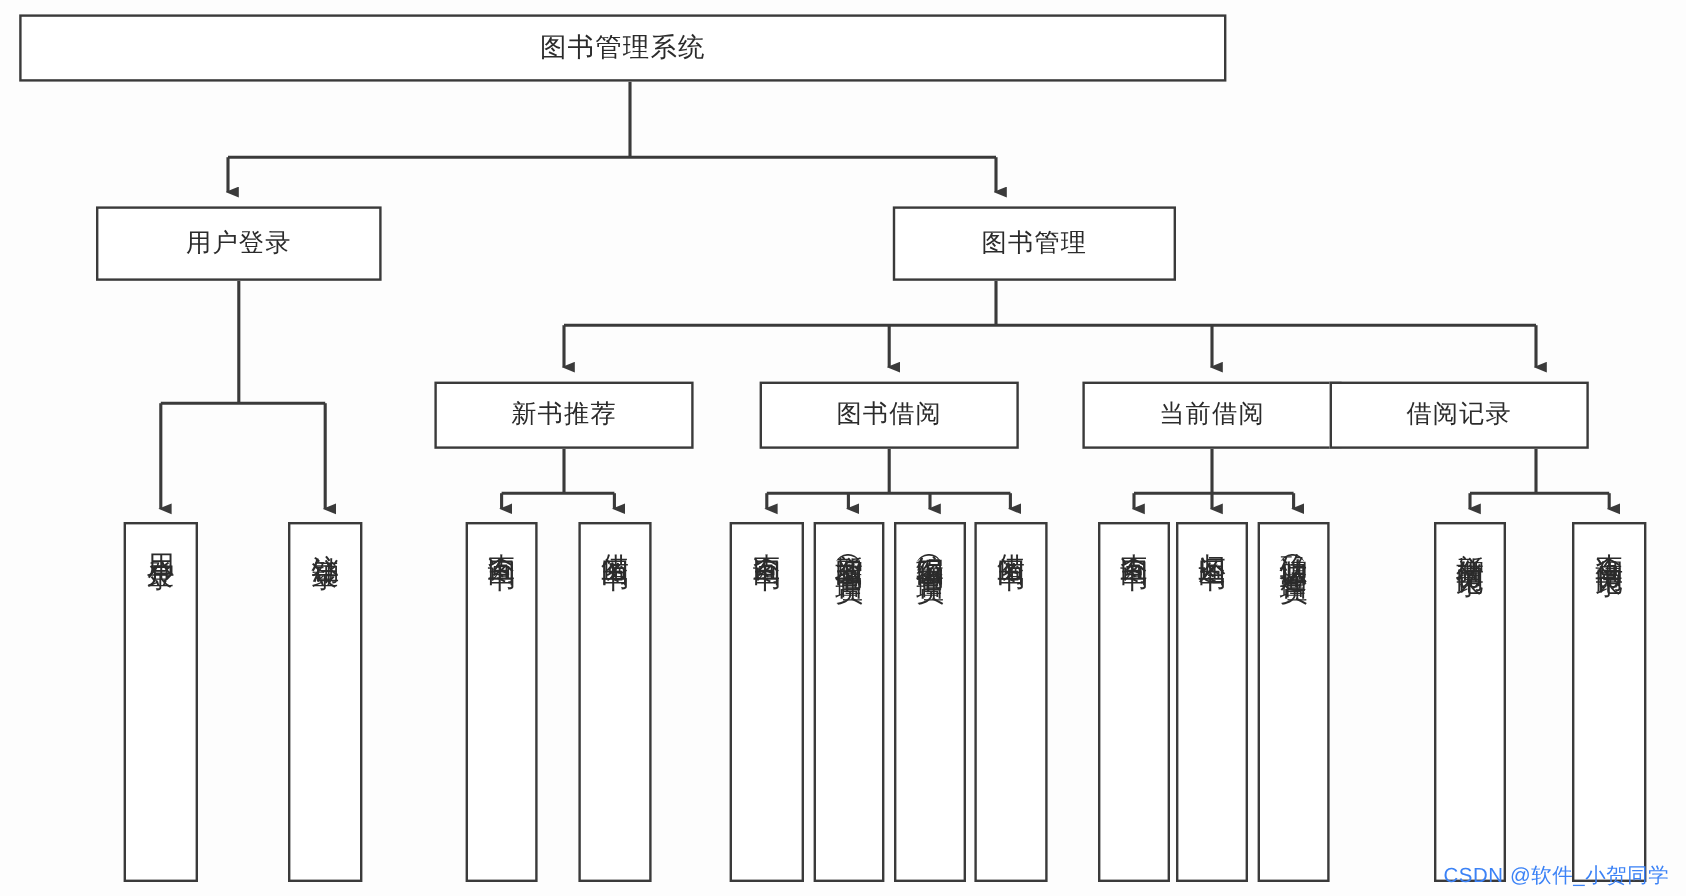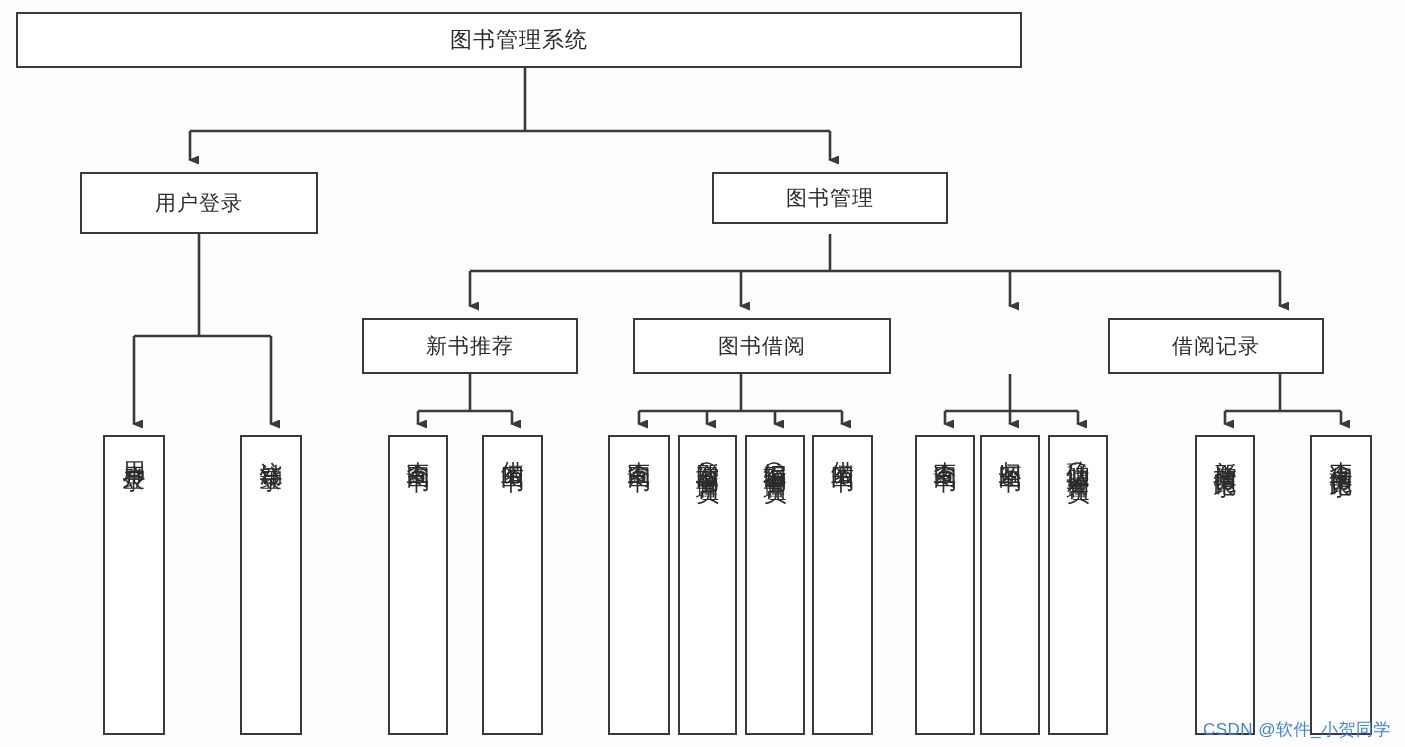"图书管理" div.node-box { height: 52px -> 62px; left: 712px -> 744px }
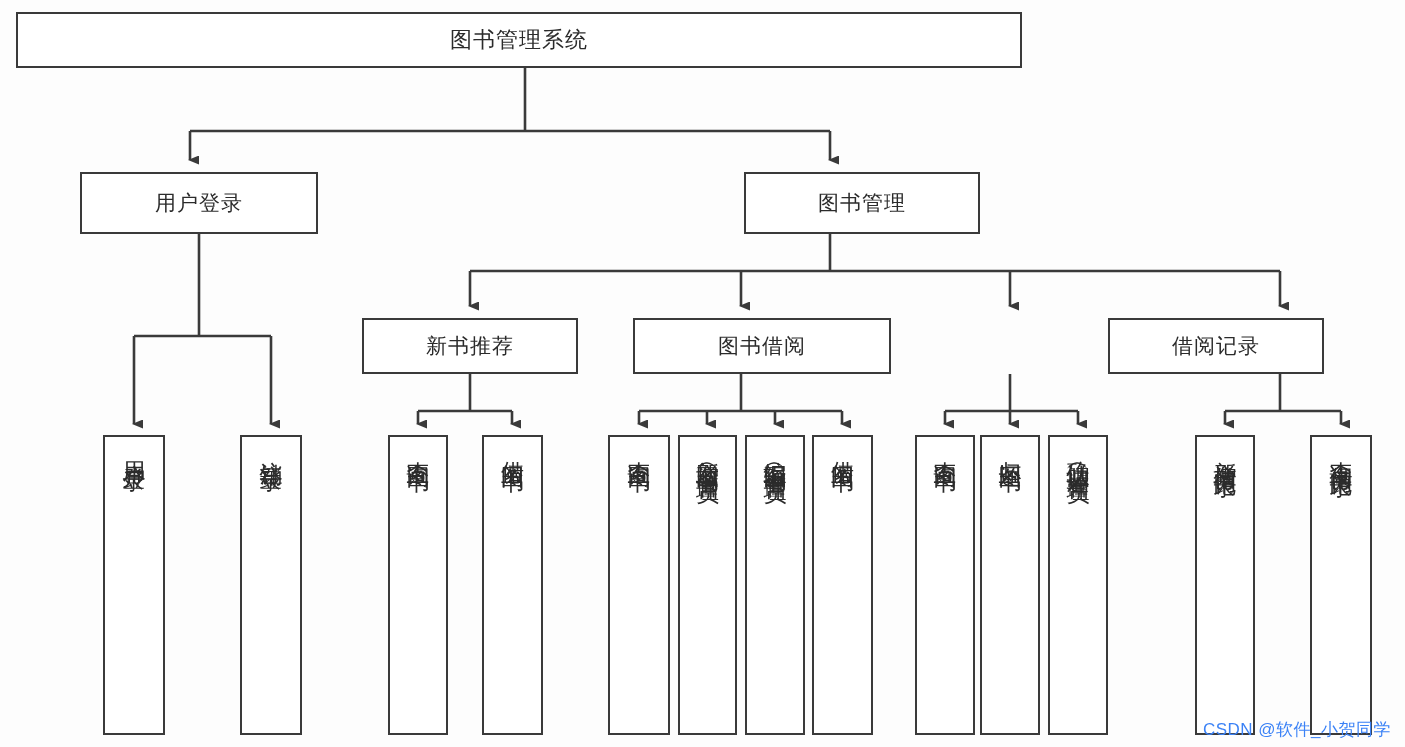"图书借阅" div.node-box { width: 258px -> 216px }
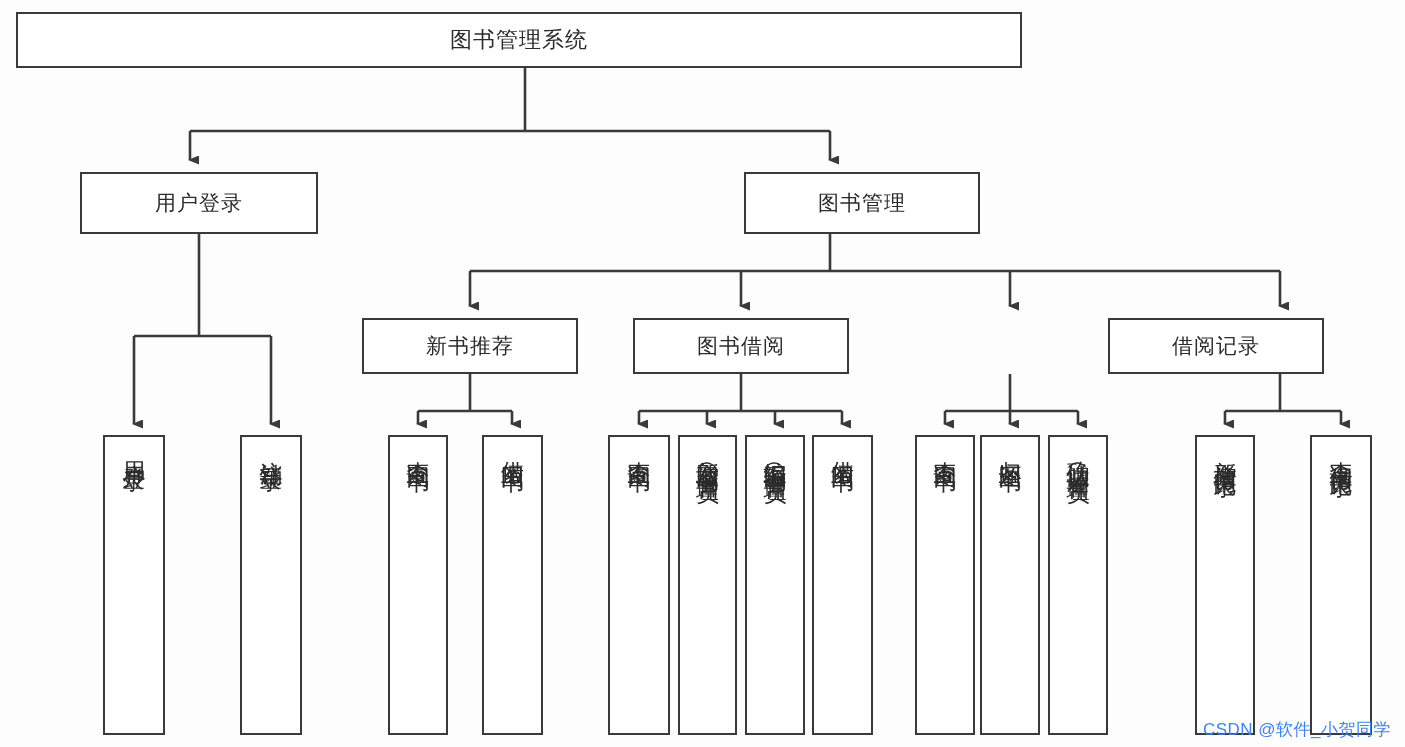"当前借阅" div.node-box { html: none -> <div> <span>当前借阅</span> </div> }
